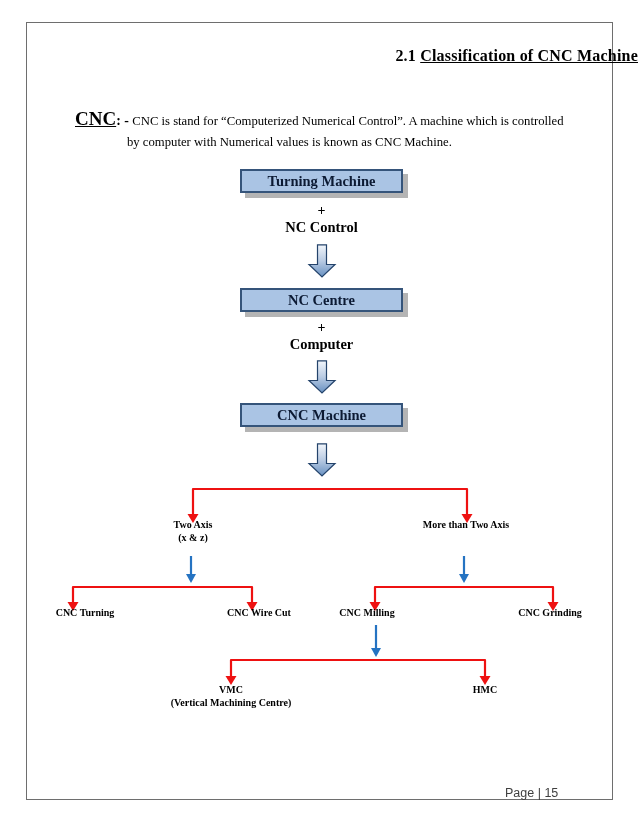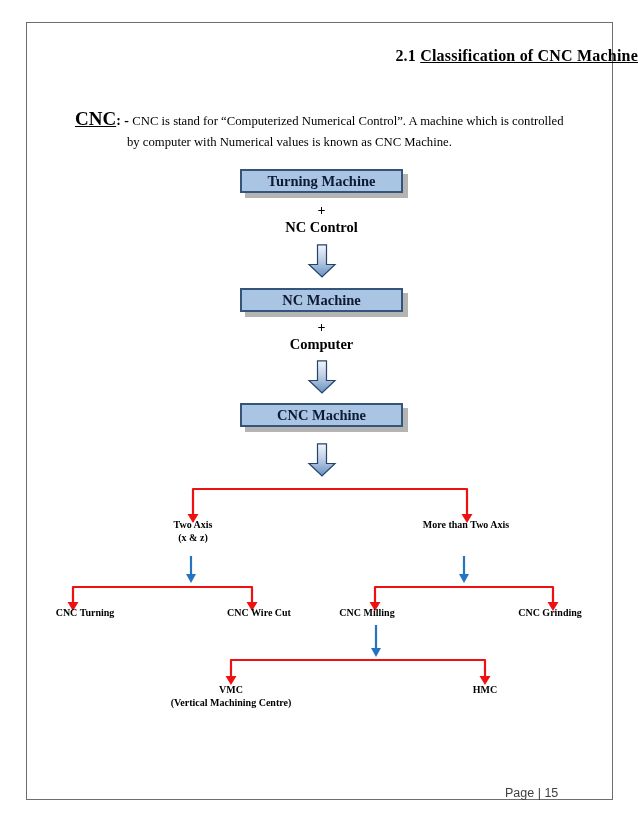"NC Machine" span { text: Machine -> Centre }
